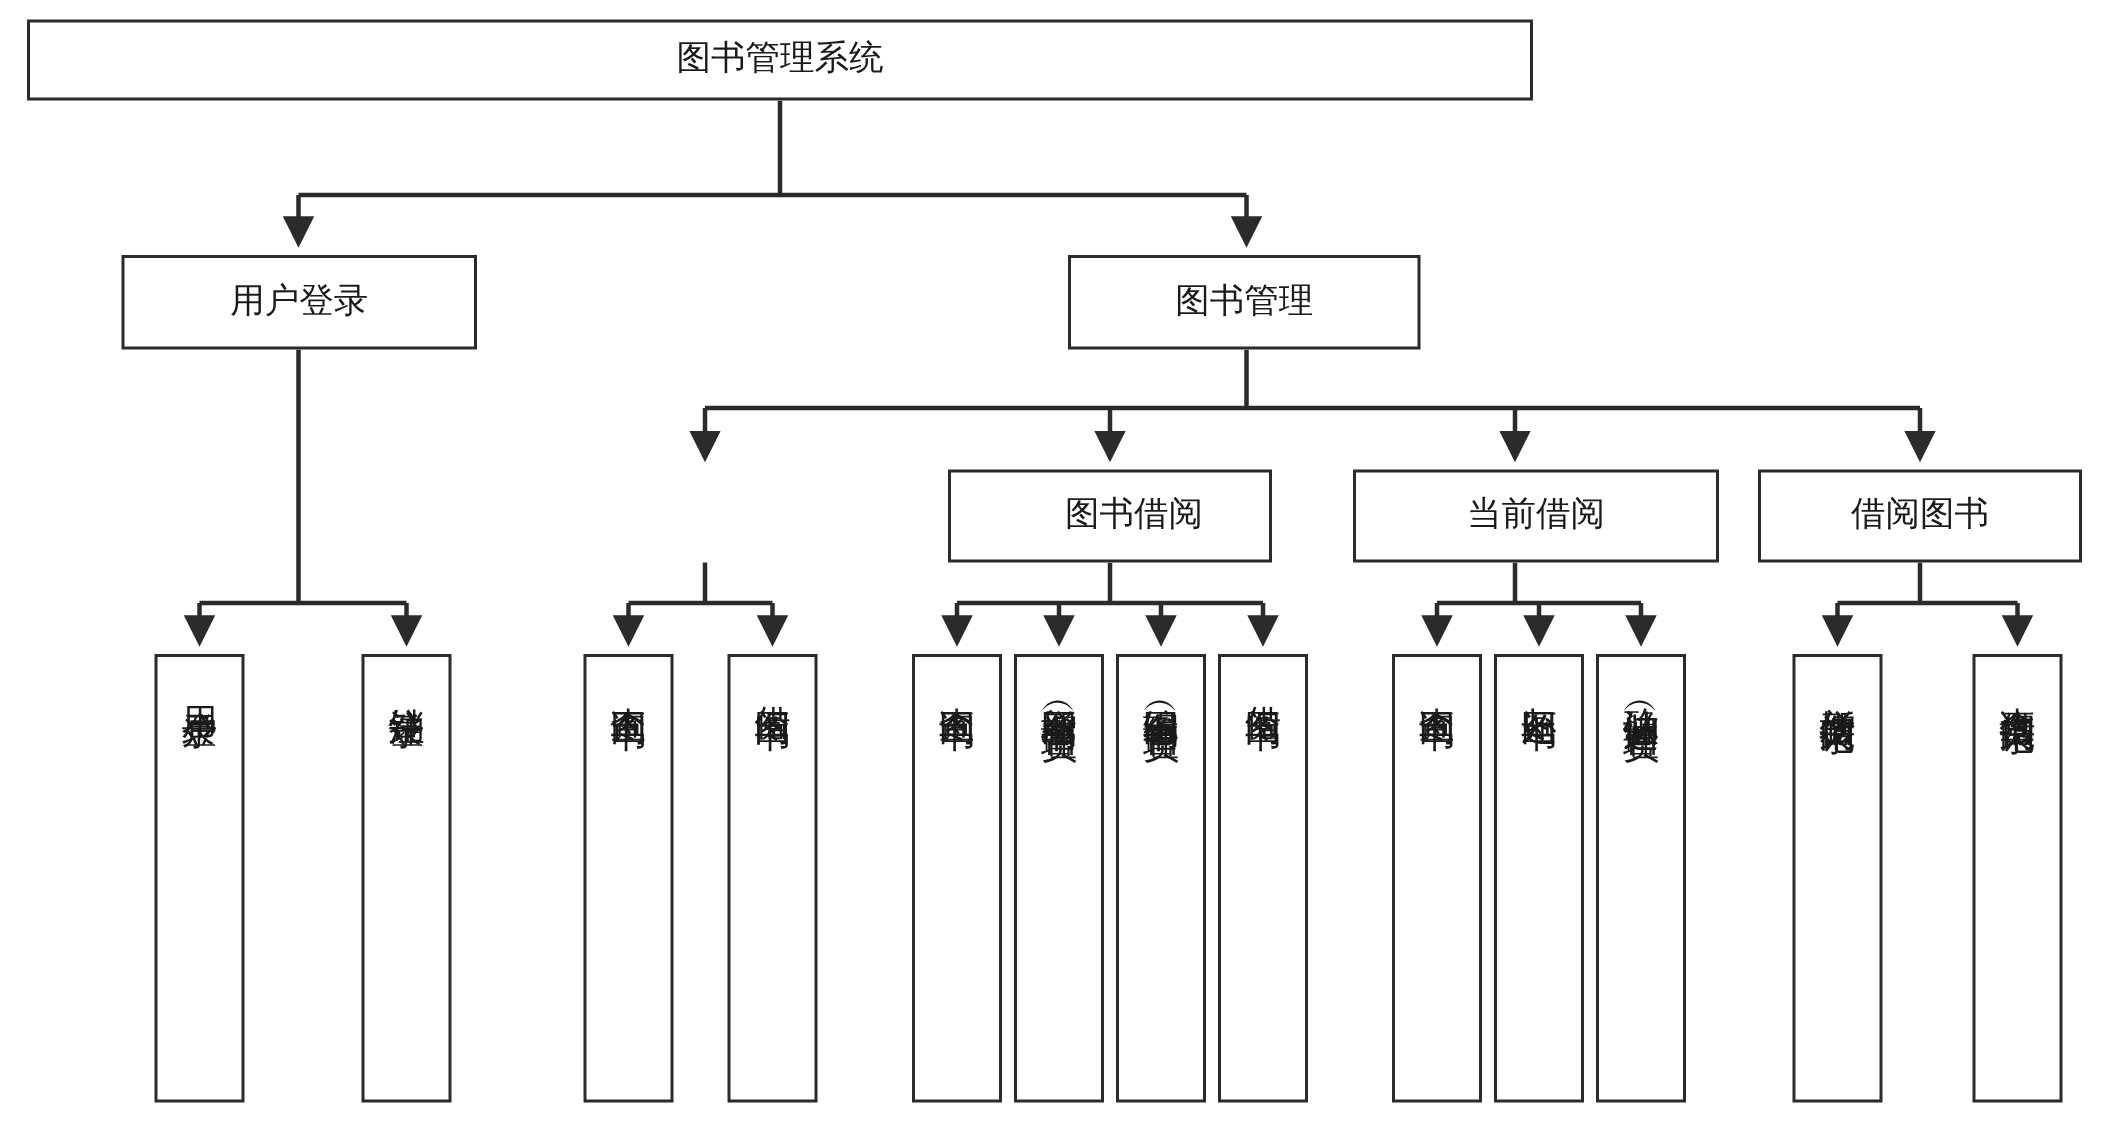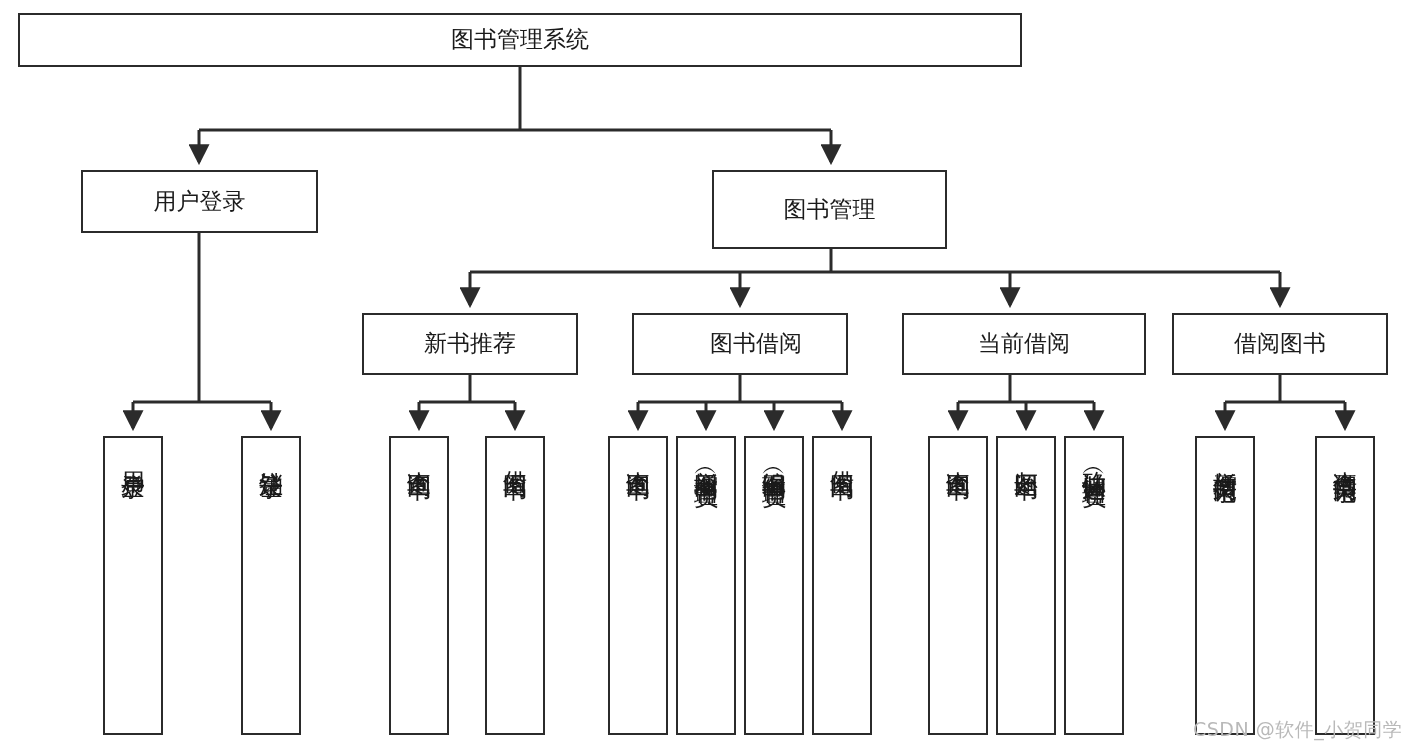"图书管理" div.node { height: 79px -> 63px }
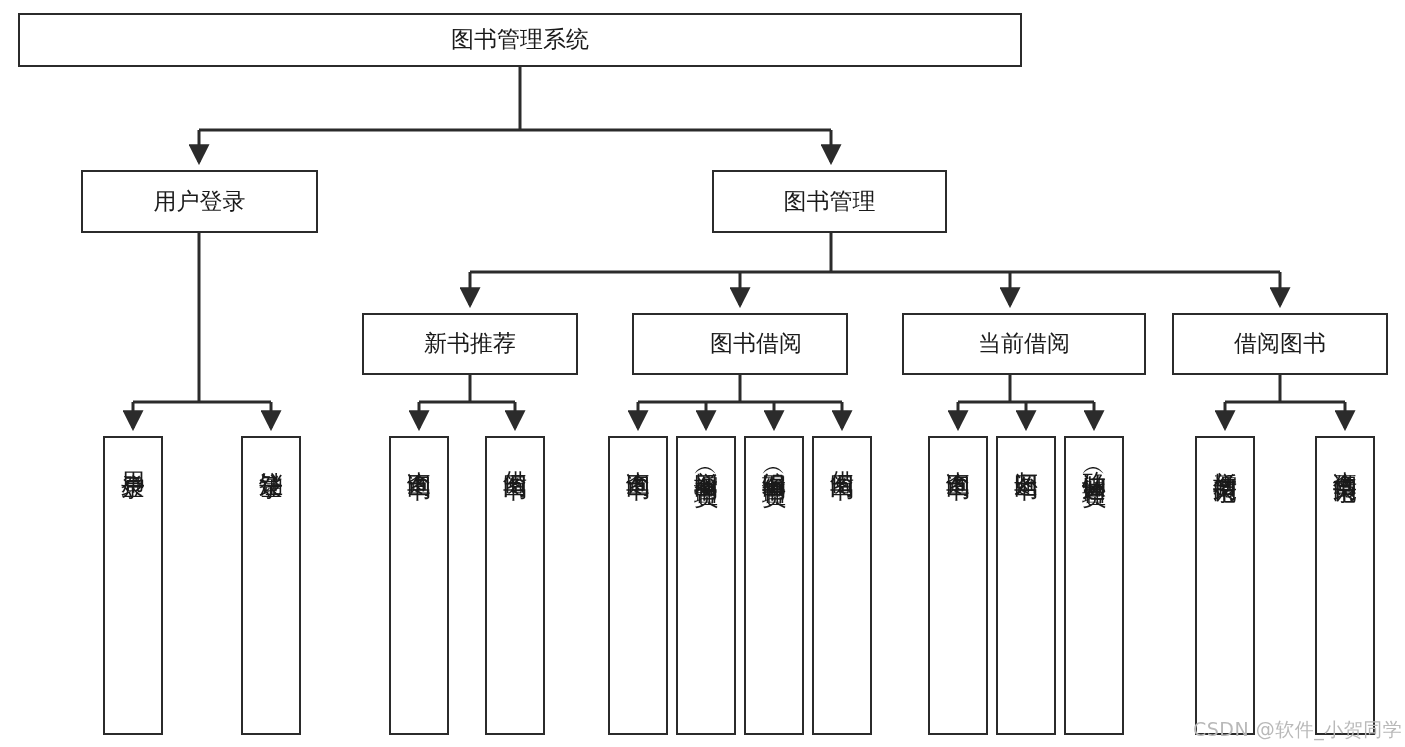"新书推荐" div.node { html: <div> <span>新书推荐</span> </div> -> none }
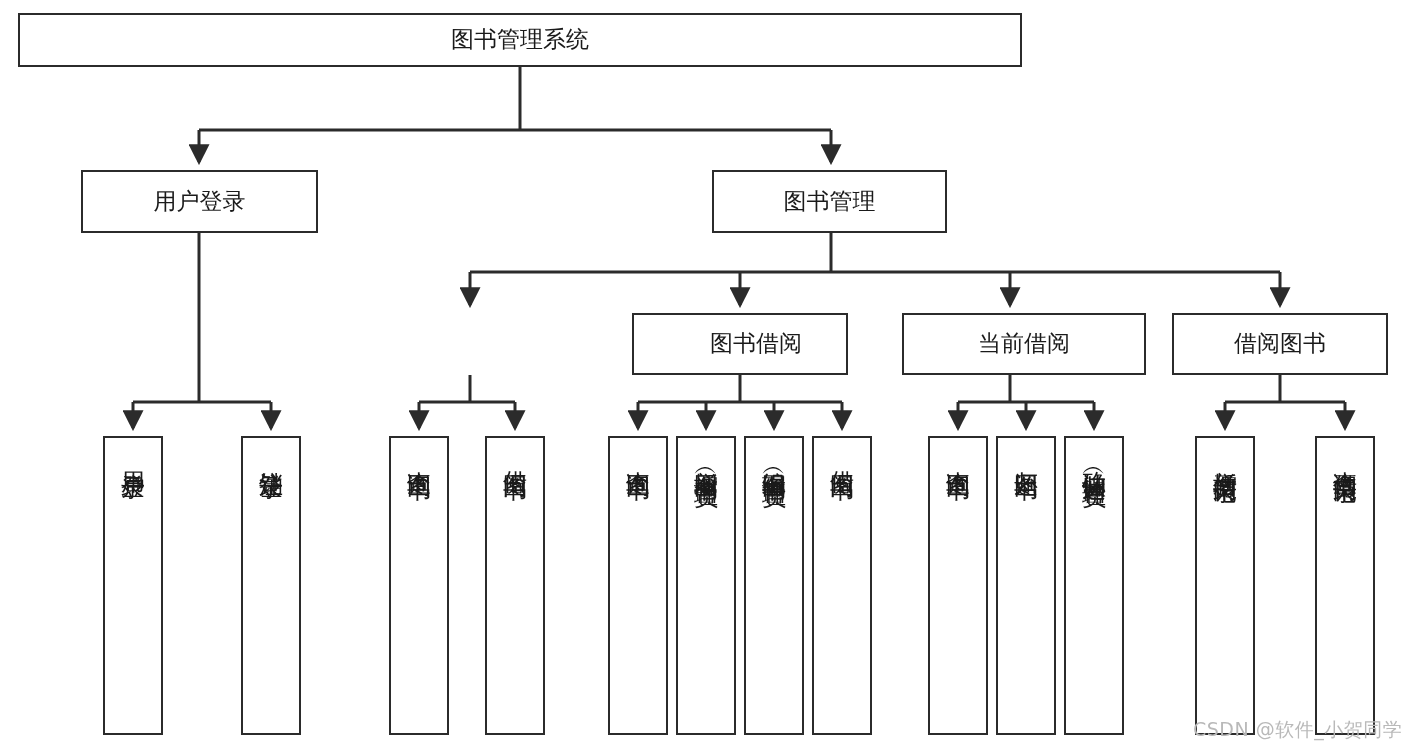"CSDN @软件_小贺同学" div.watermark { html: <div>CSDN @软件_小贺同学</div> -> none }
